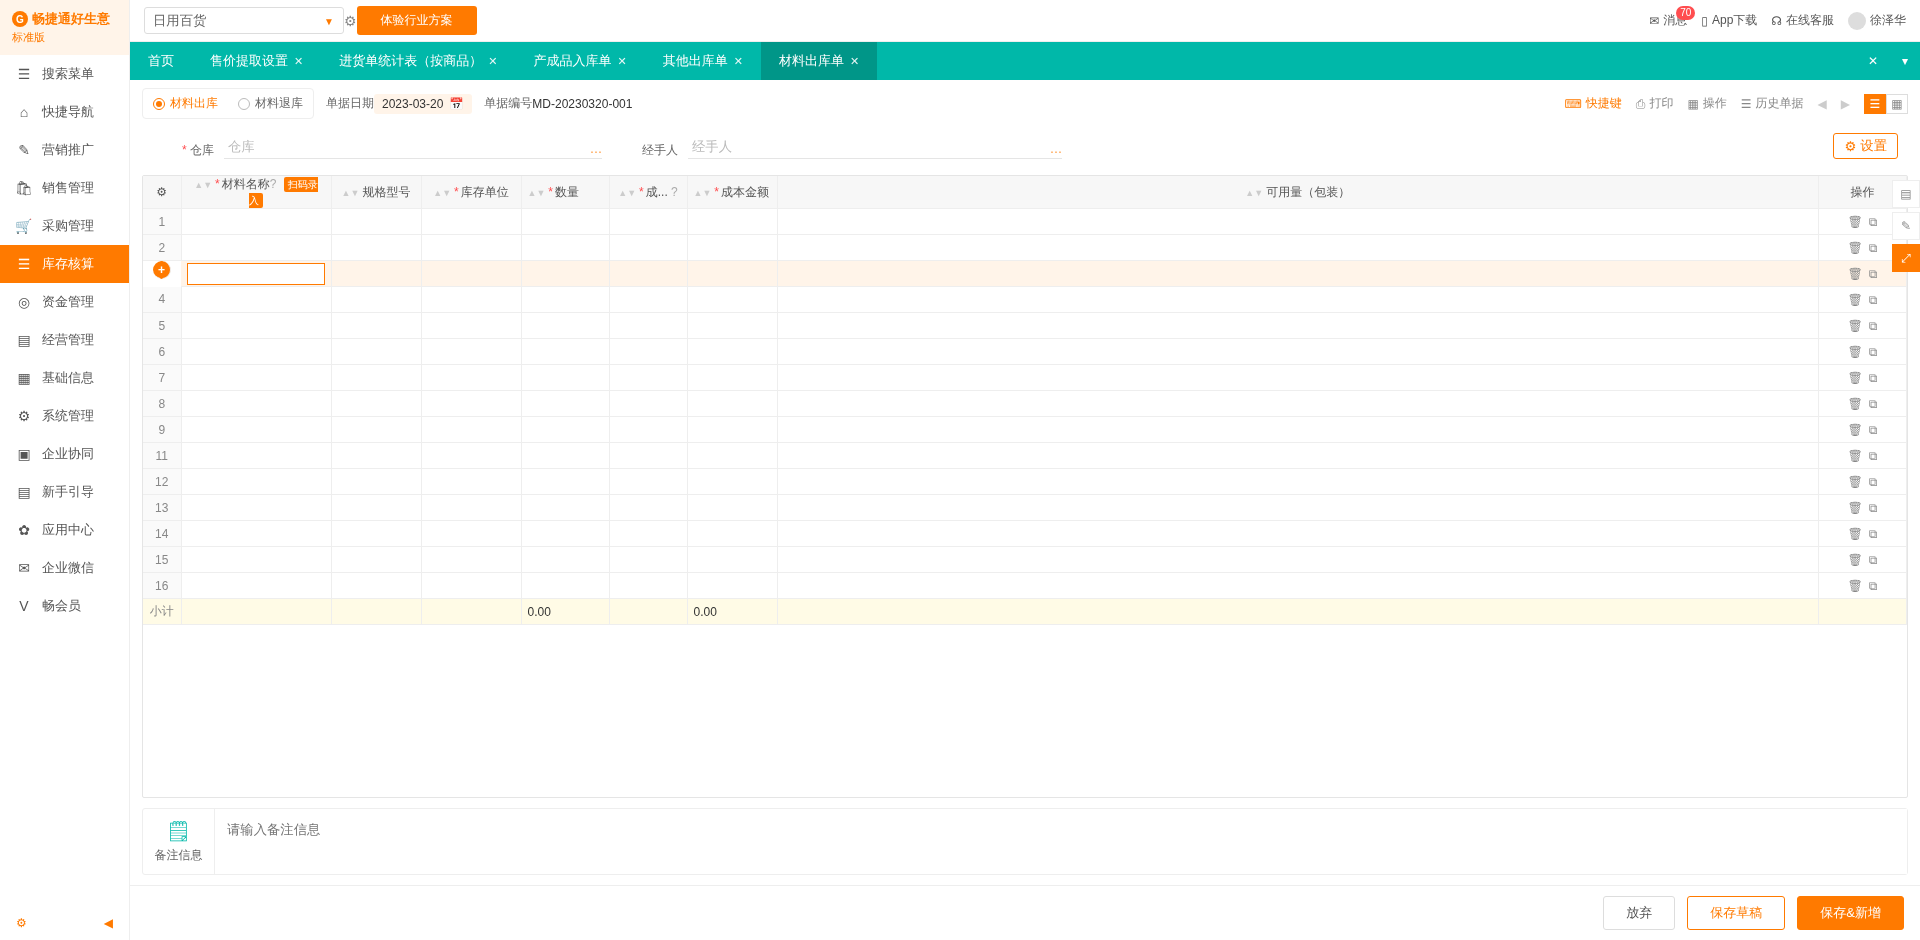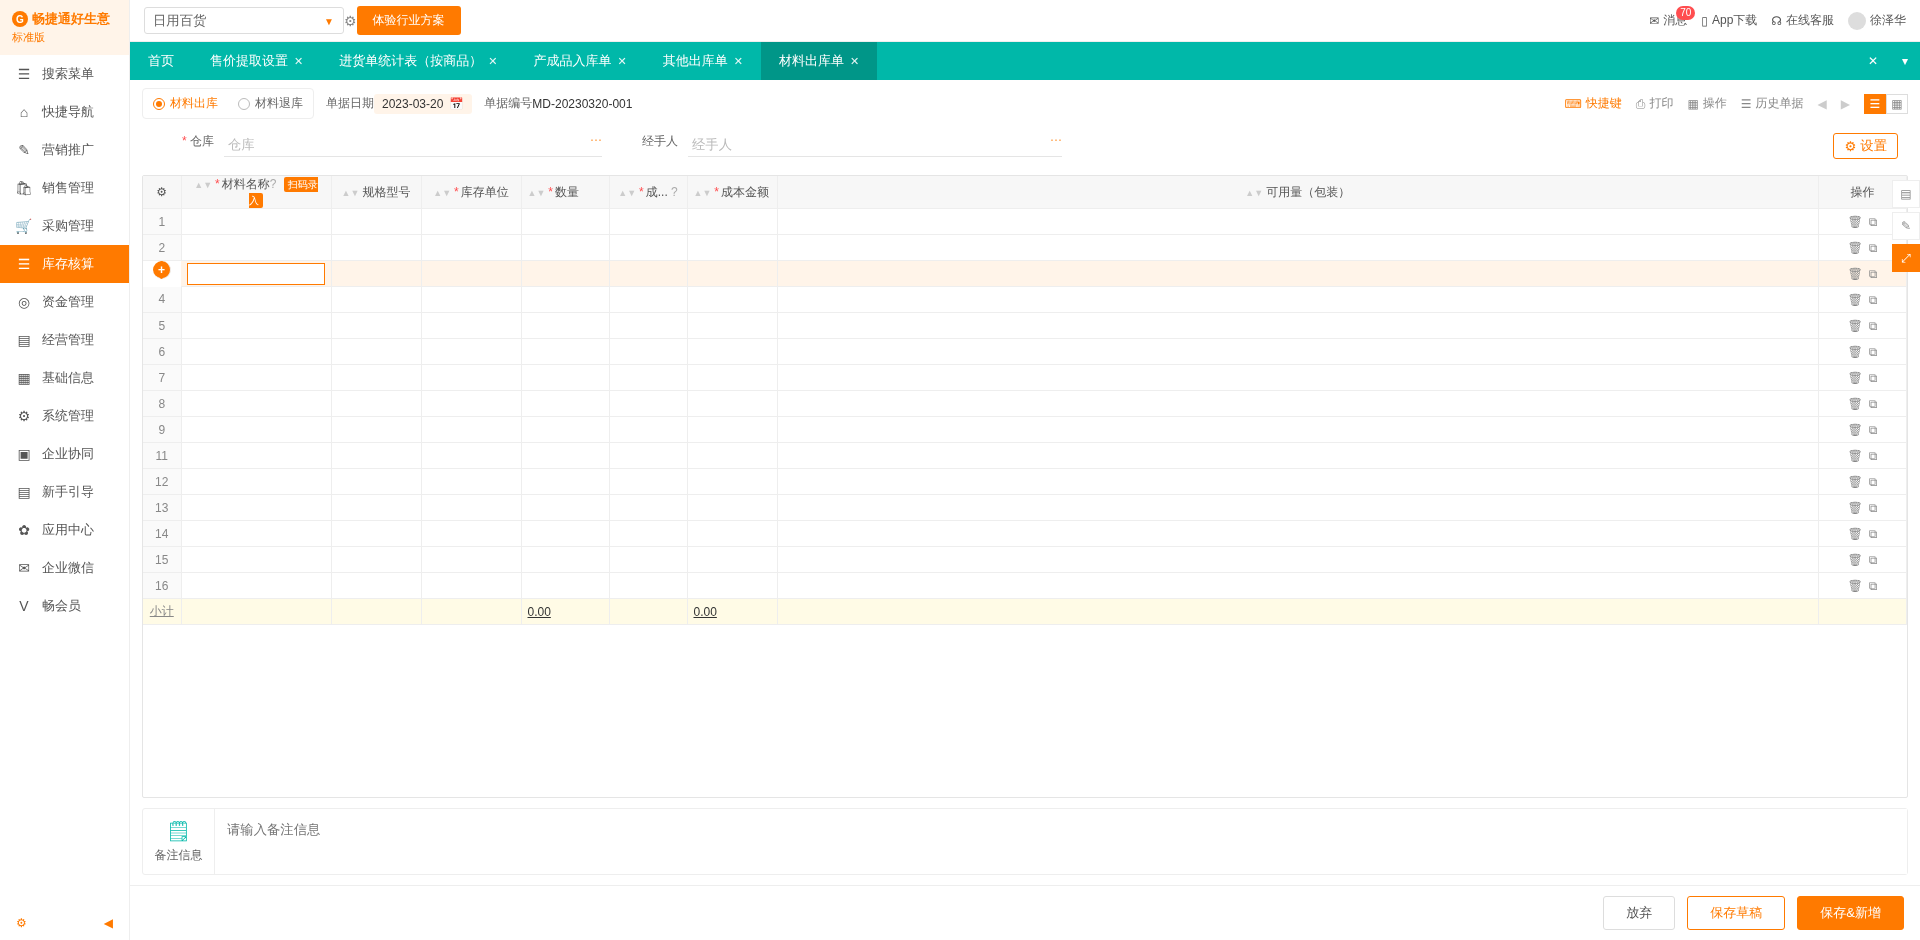"体验行业方案" .btn-orange { padding: 6px 16px -> 6px 24px }
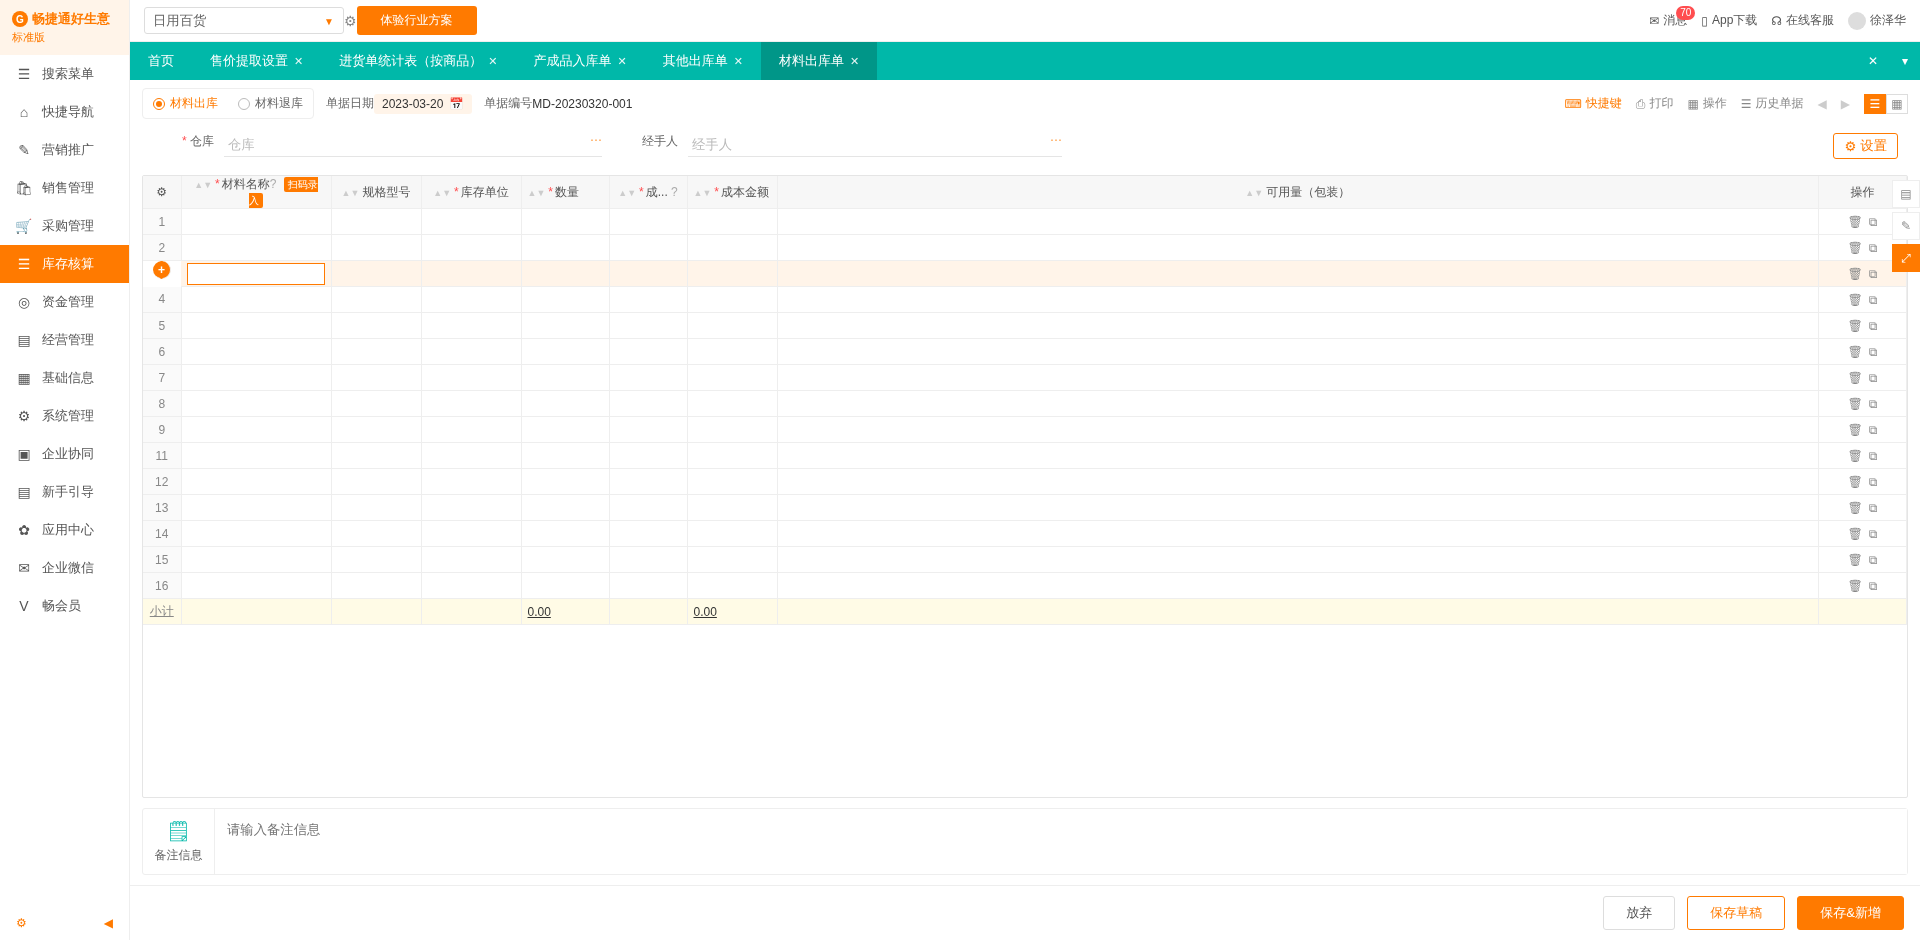"仓库" .fld { align-items: flex-start -> flex-end }
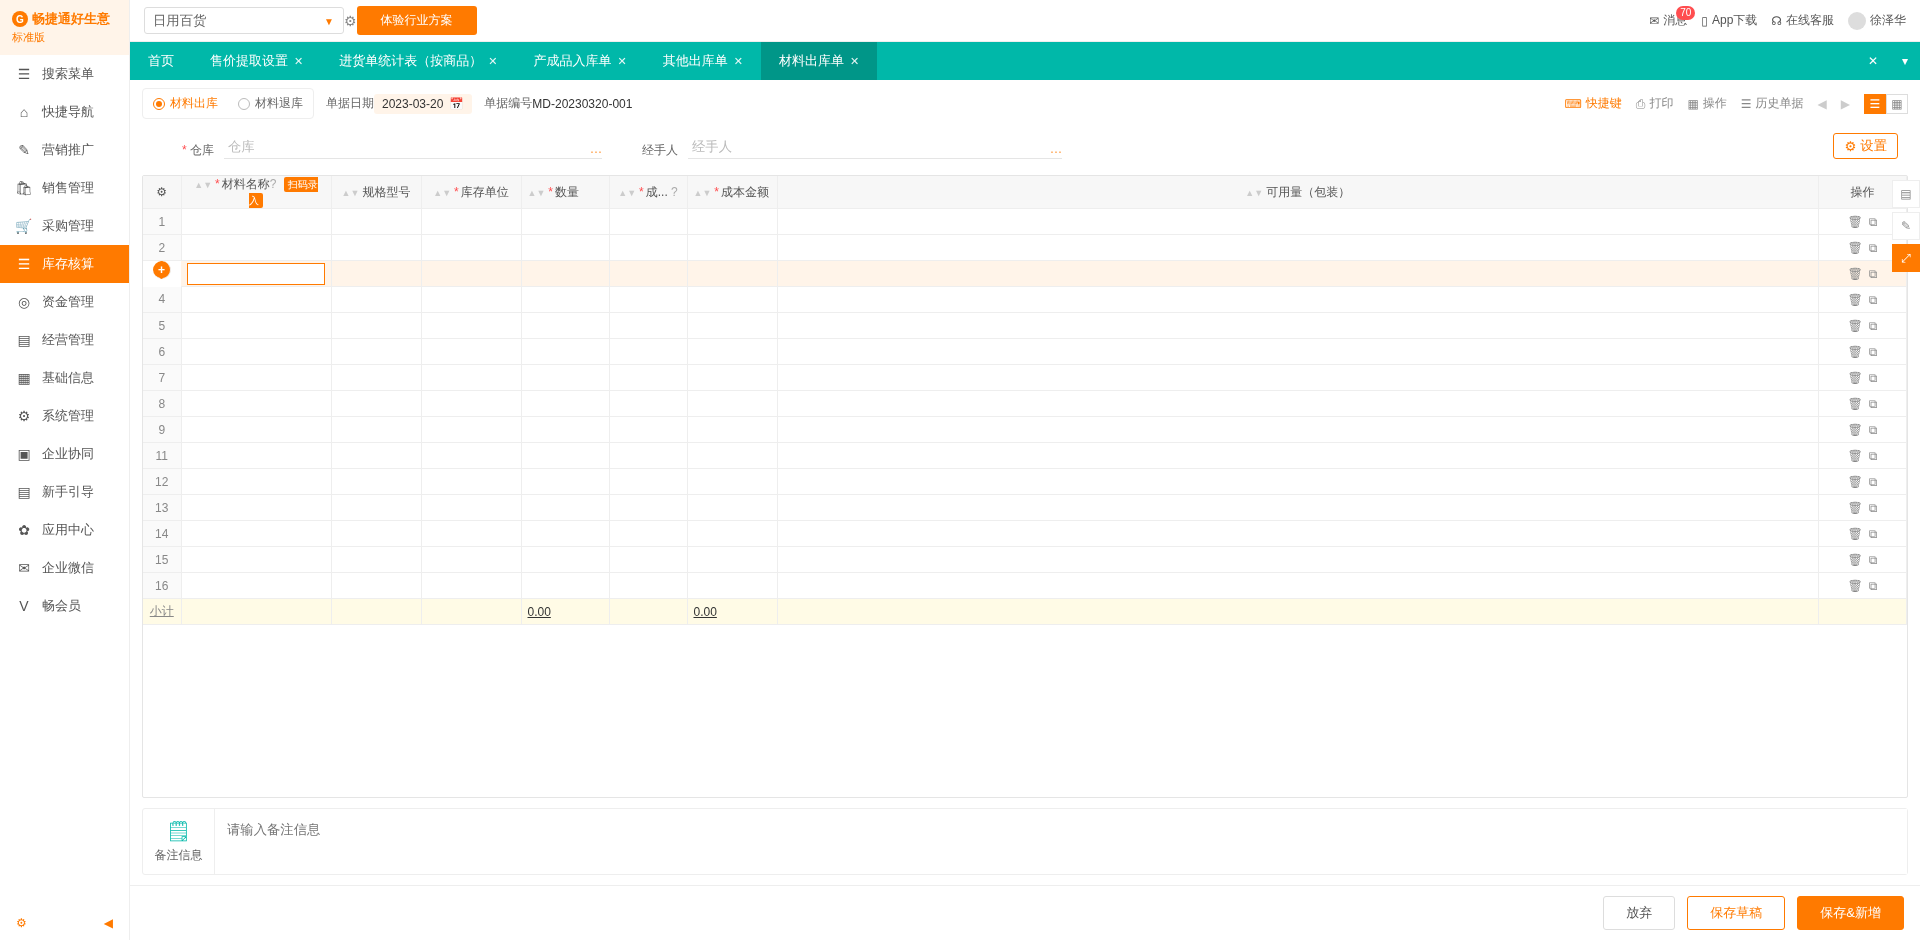"小计" tr.subtotal td { text-decoration: underline -> none }
